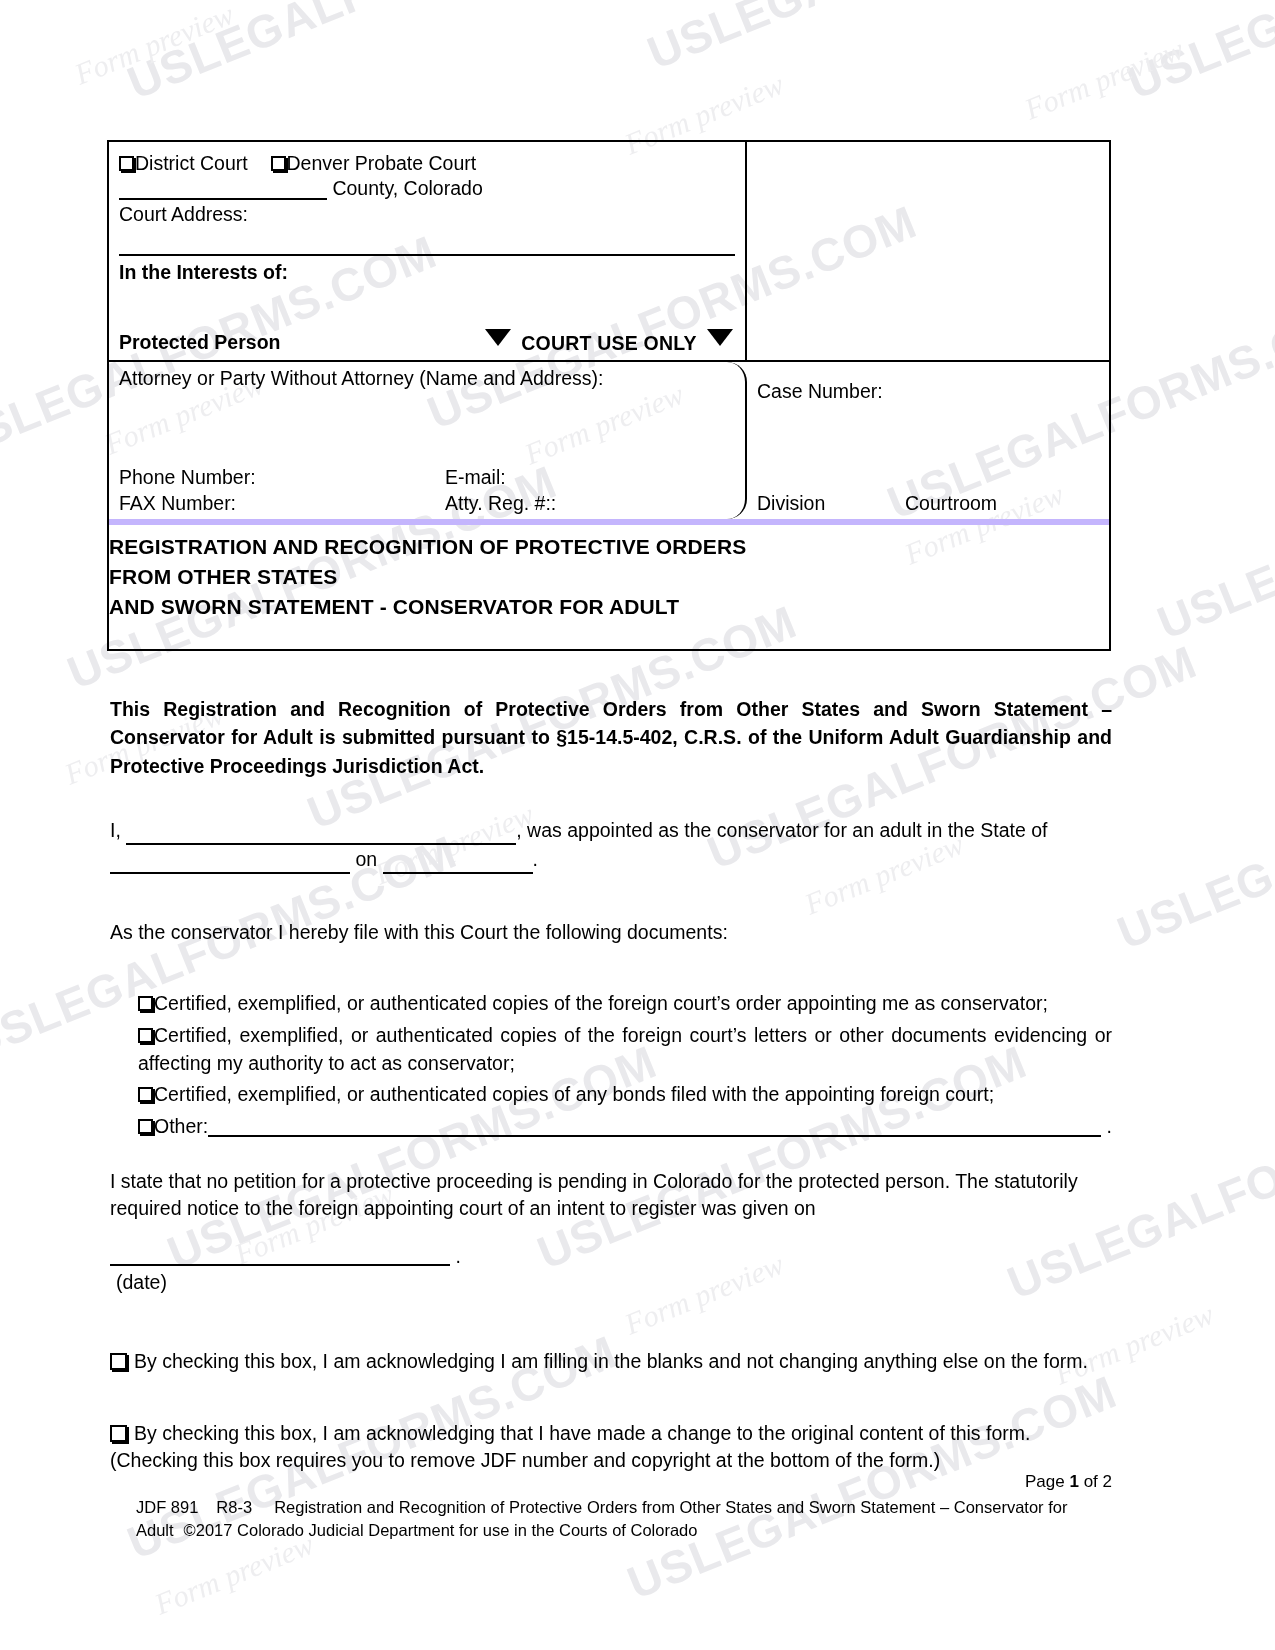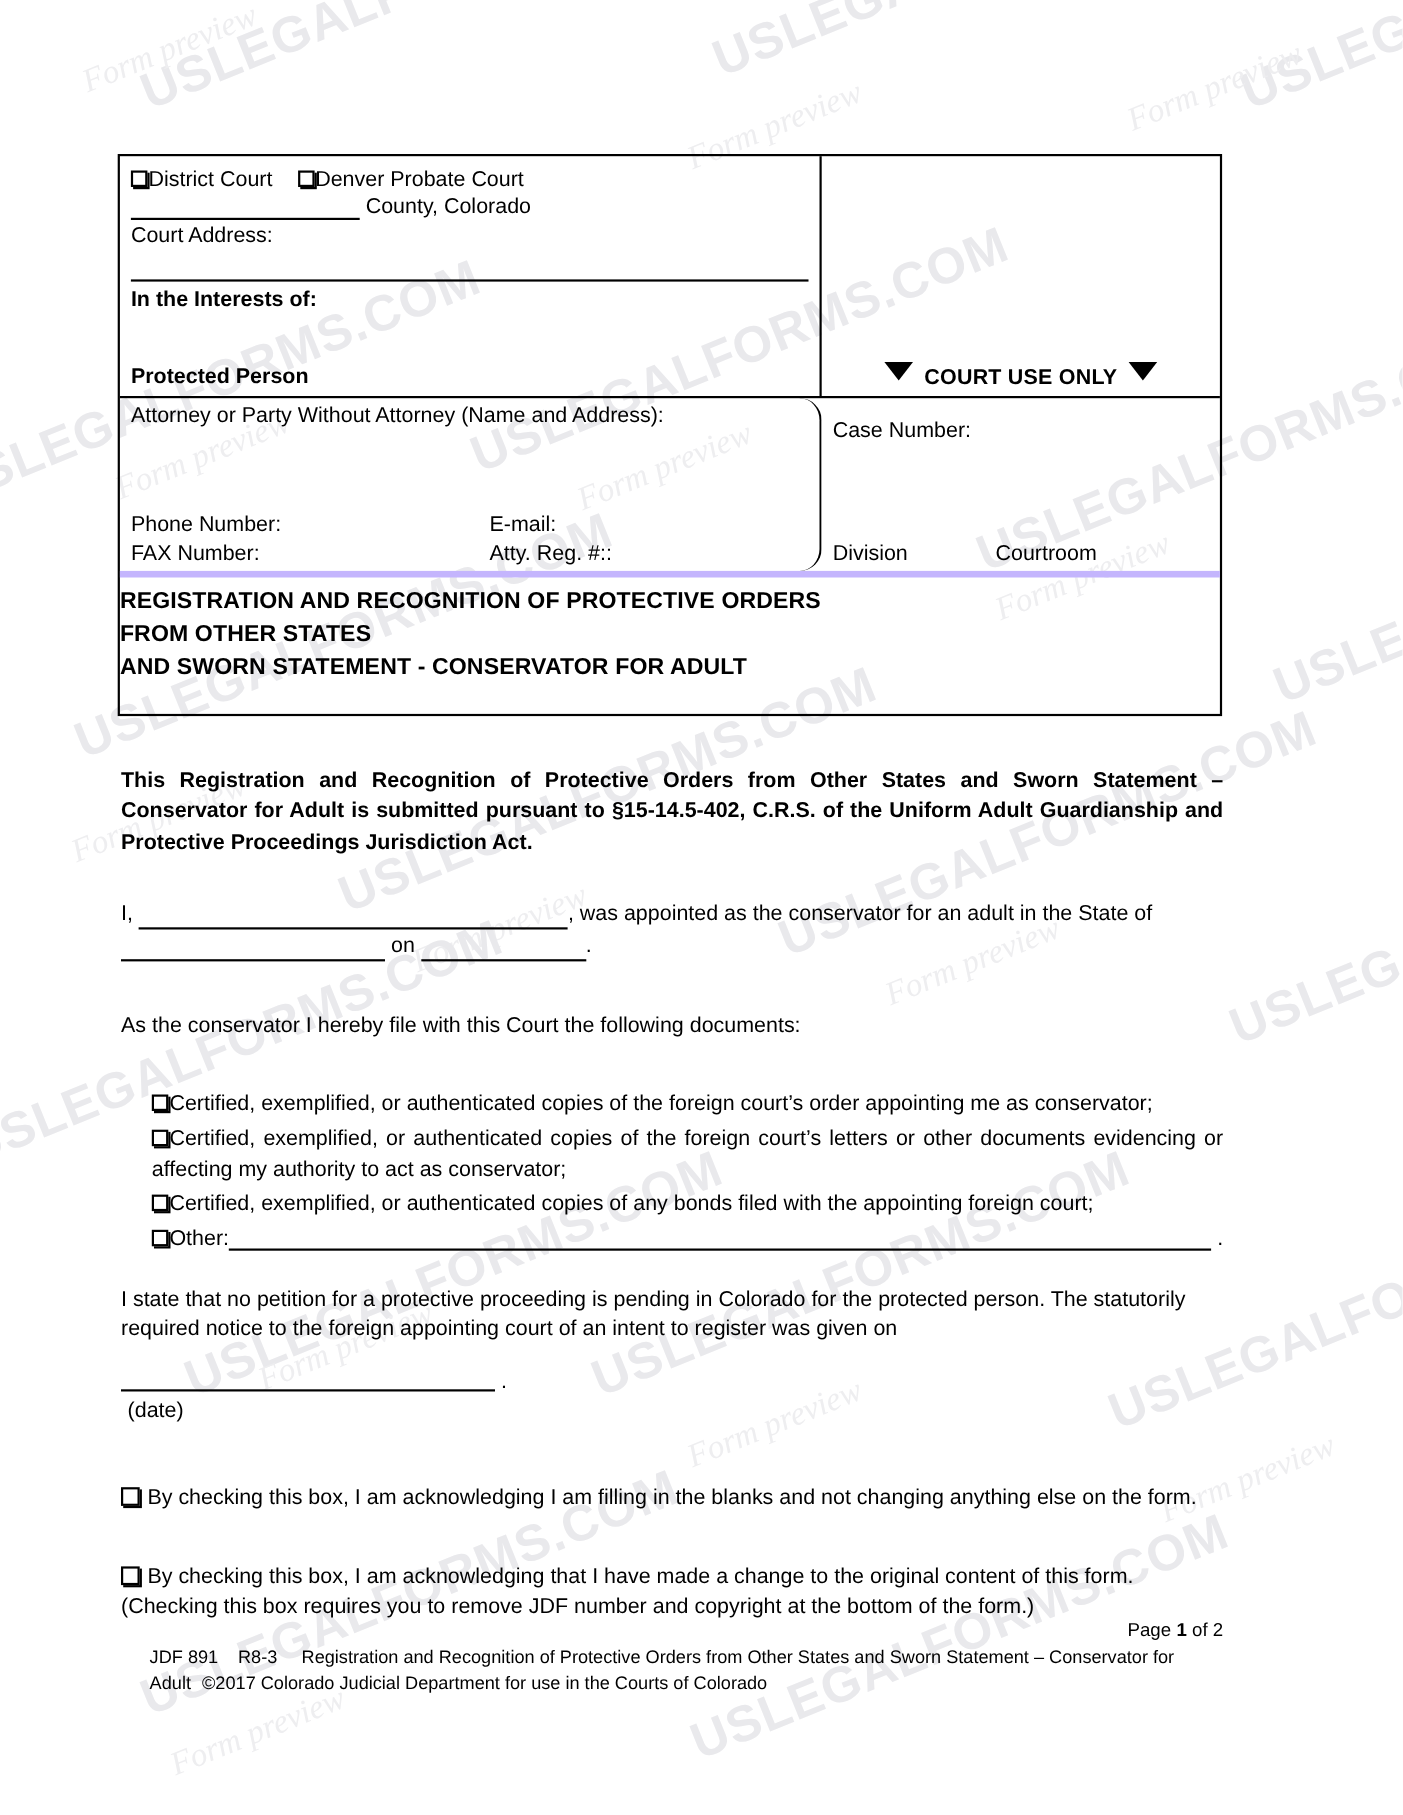"District Court Denver Probate Court" .caption-top { flex-direction: none -> column }
